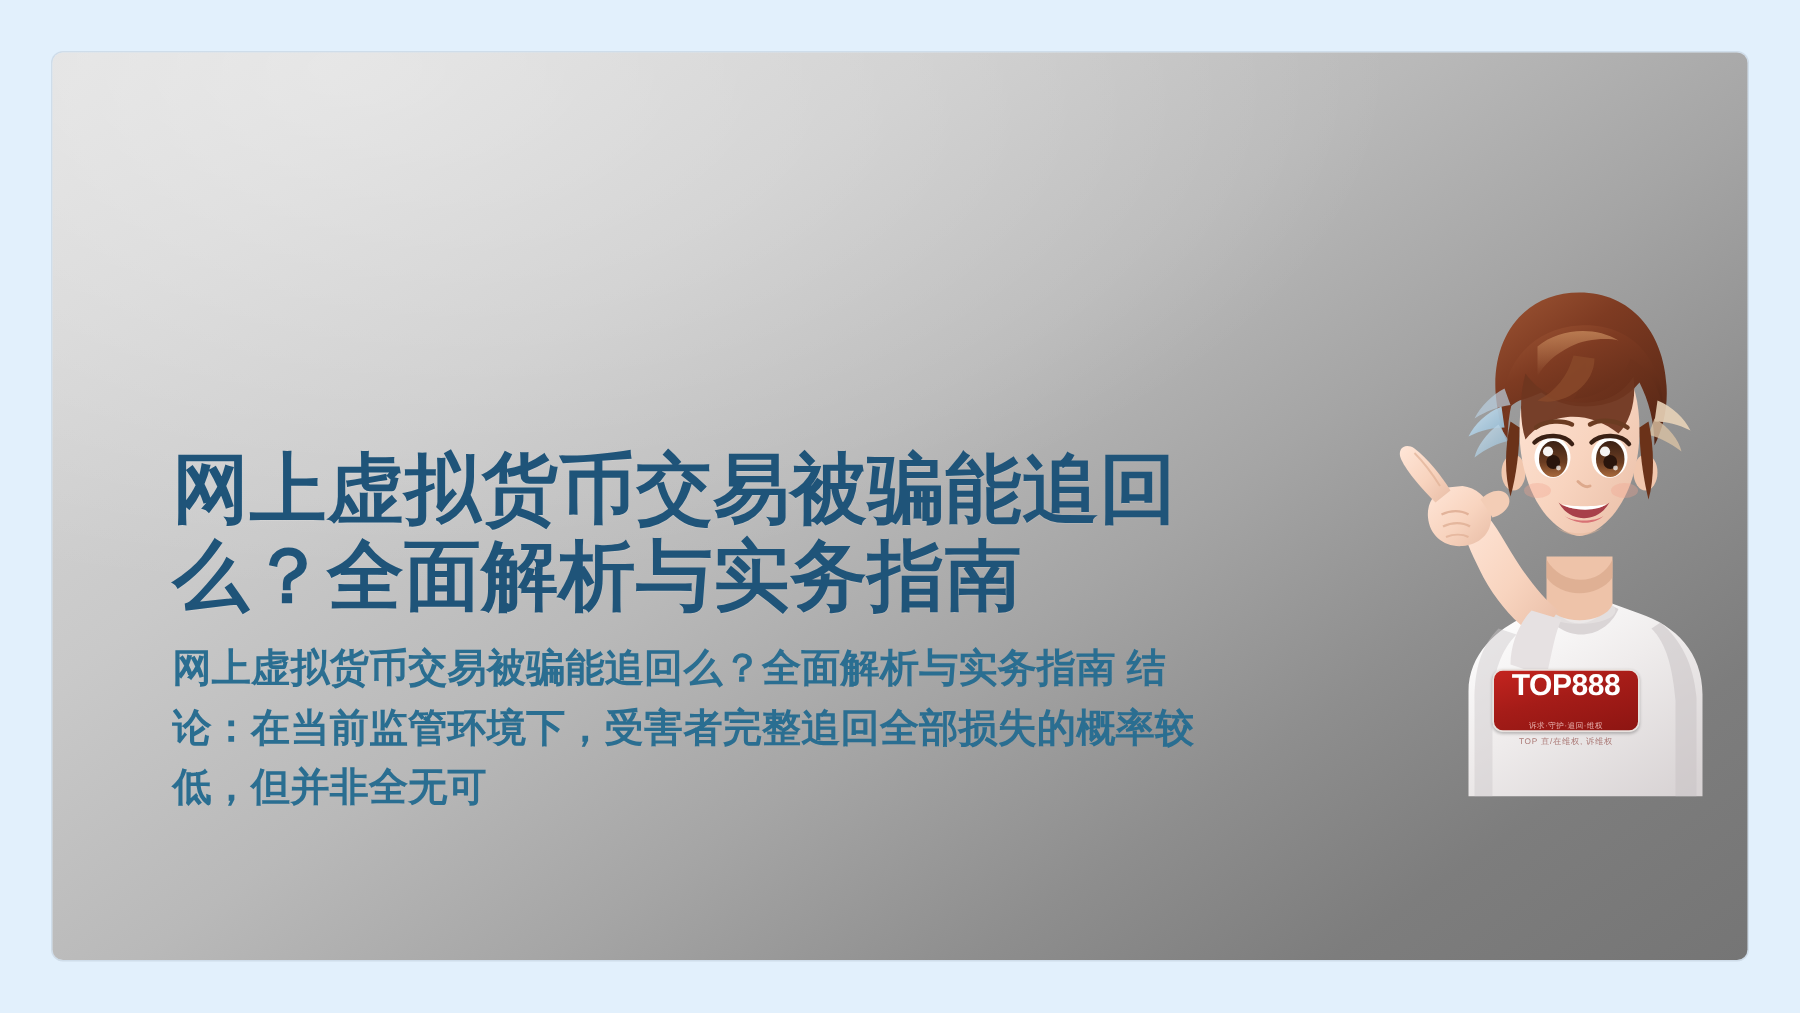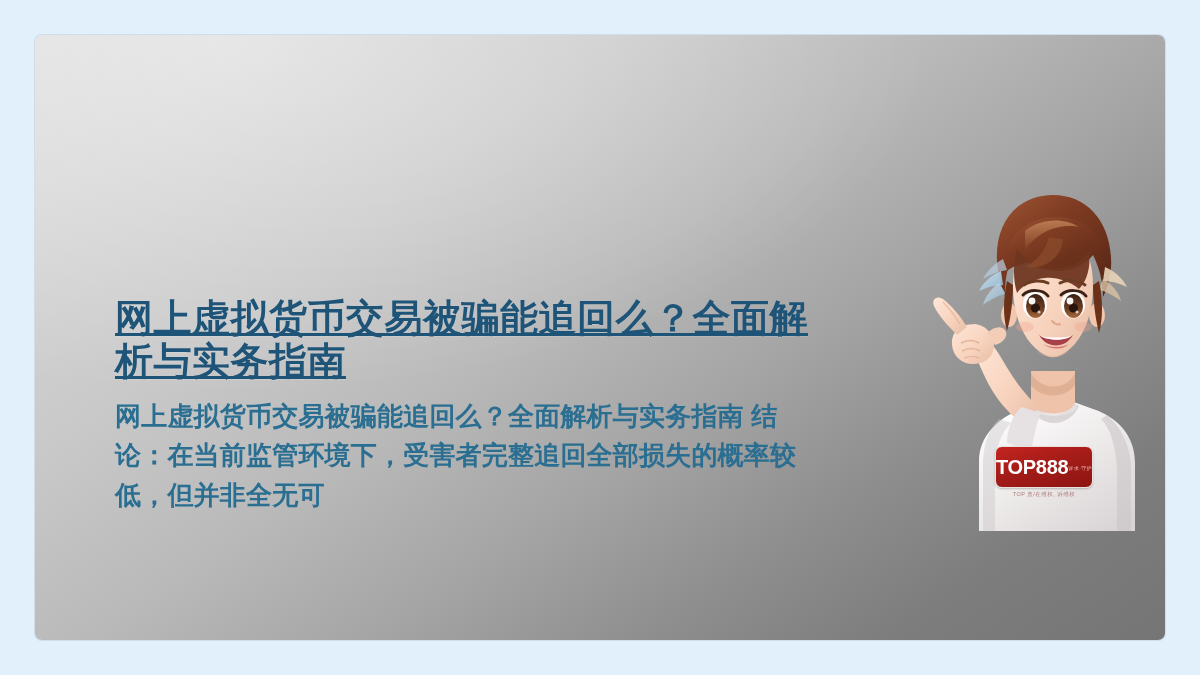"网上虚拟货币交易被骗能追回么？全面解析与实务指南" #slide-title { font-size: 38px -> 51px; text-decoration: underline -> none }
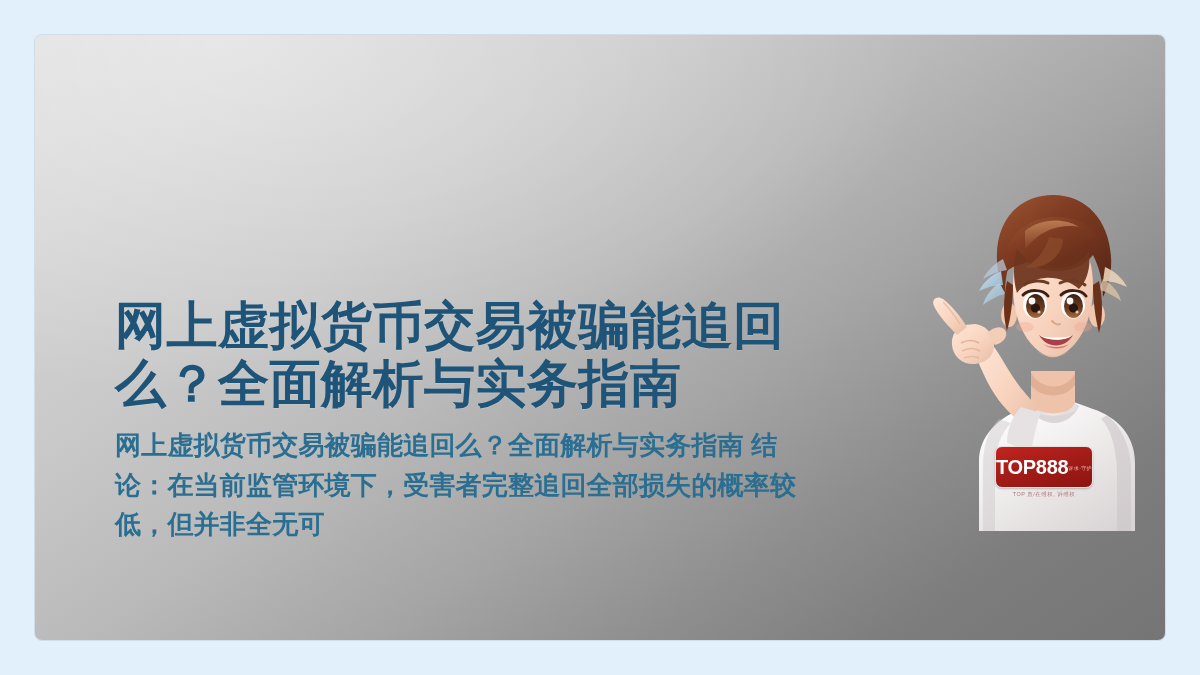"TOP888" #shirt-badge { flex-direction: row -> column; justify-content: flex-start -> space-between }
